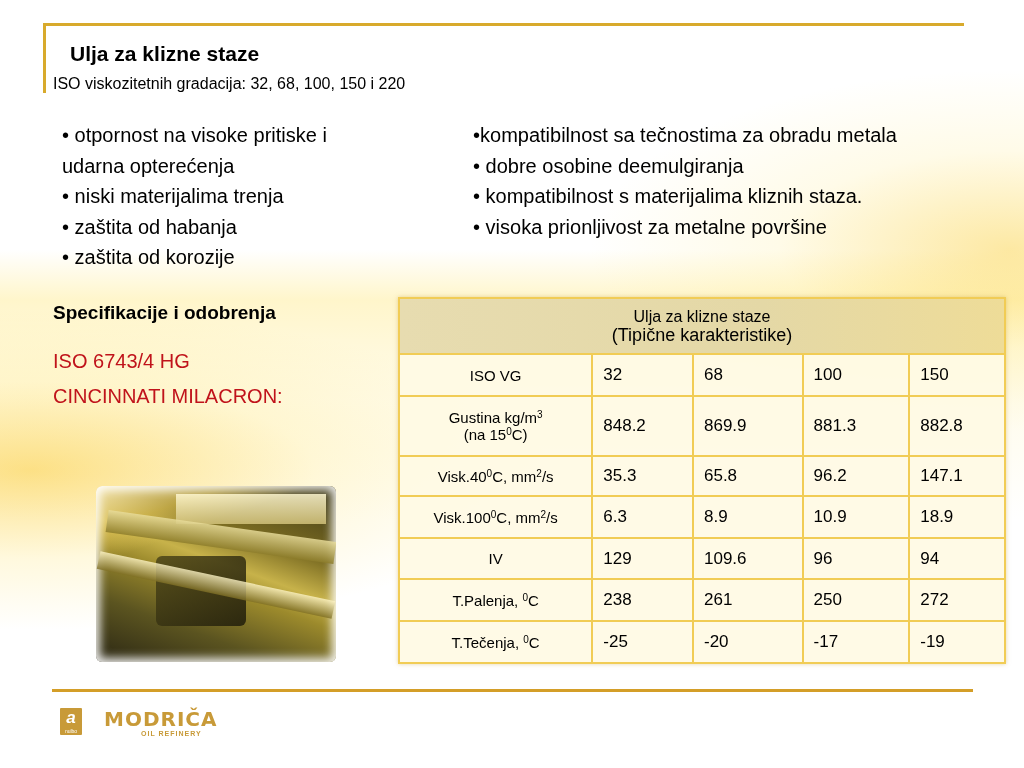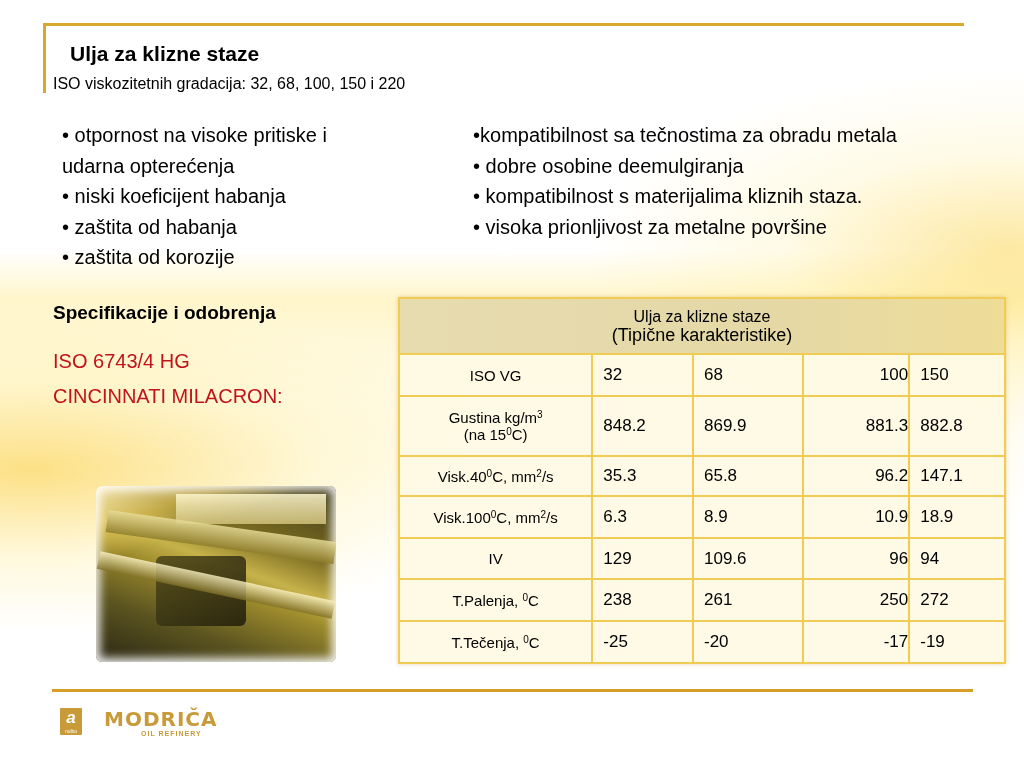"• niski koeficijent habanja" div { text: koeficijent habanja -> materijalima trenja }
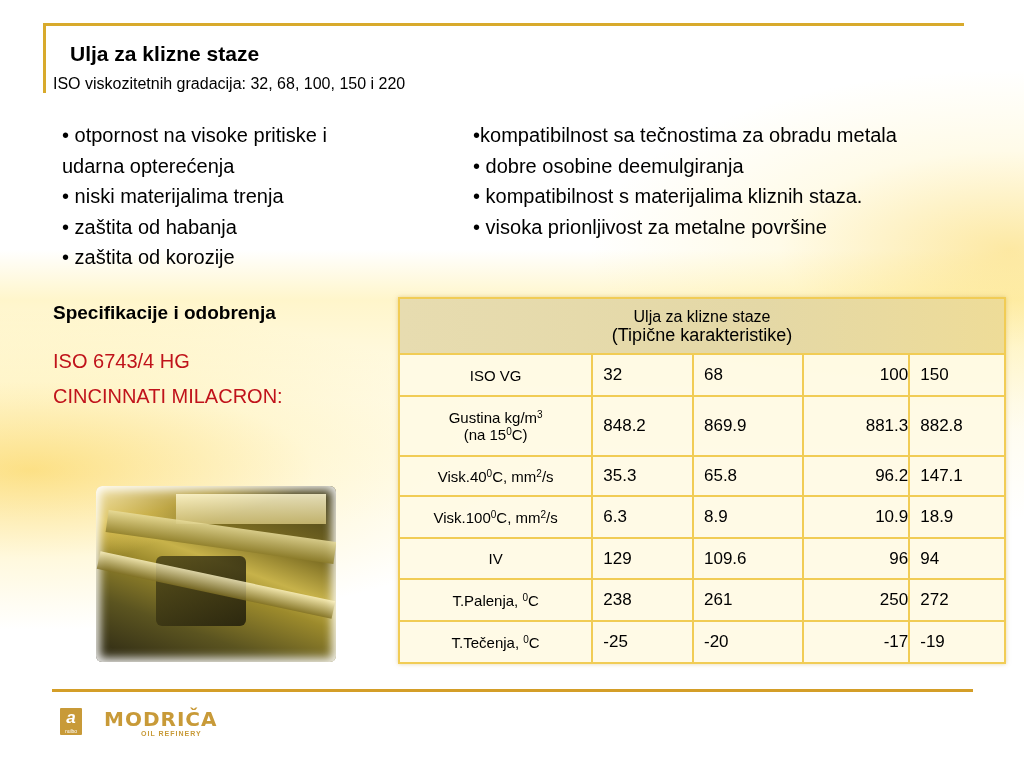"100" .spec-table td.c3 { text-align: right -> none }
